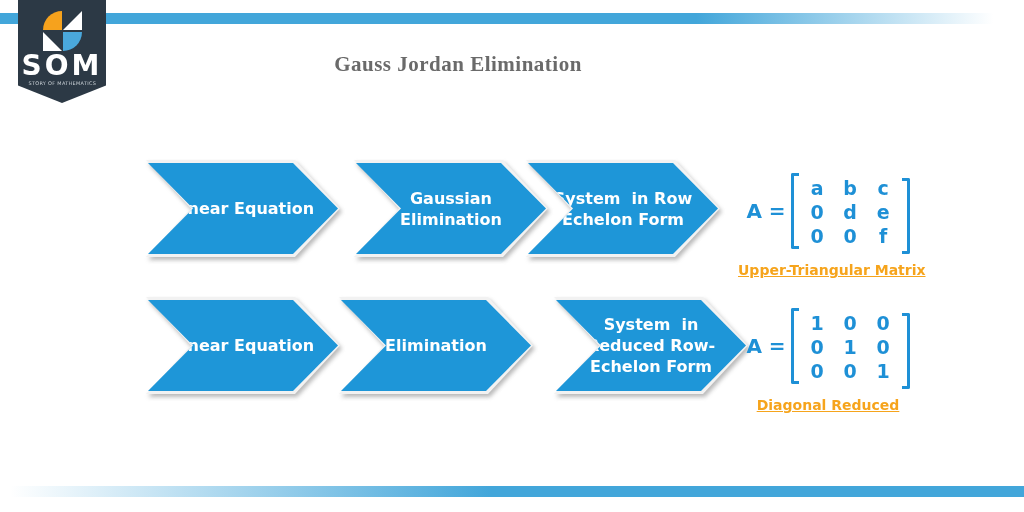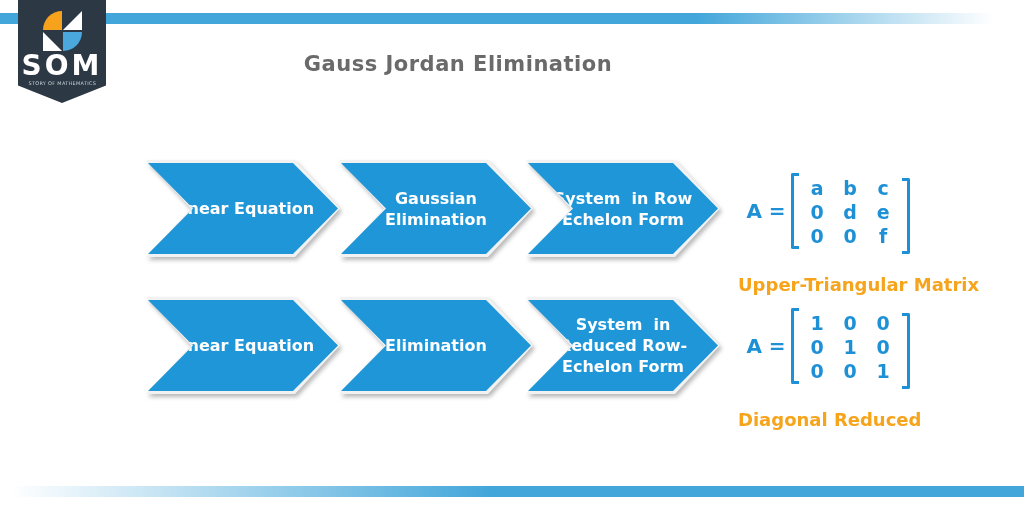"Gauss Jordan Elimination" .title { font-family: none -> Liberation Serif, serif }
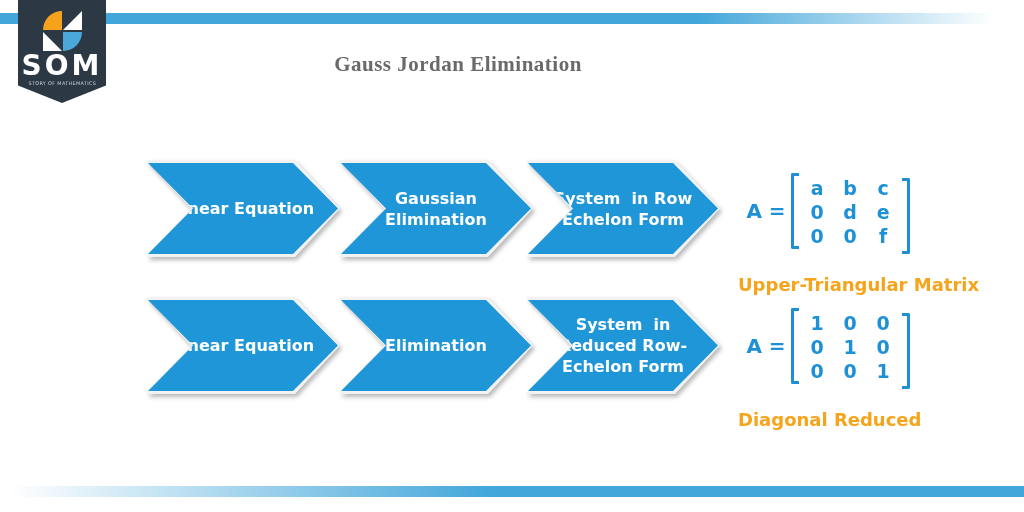"Gaussian" .r1a2 { left: 341px -> 356px }
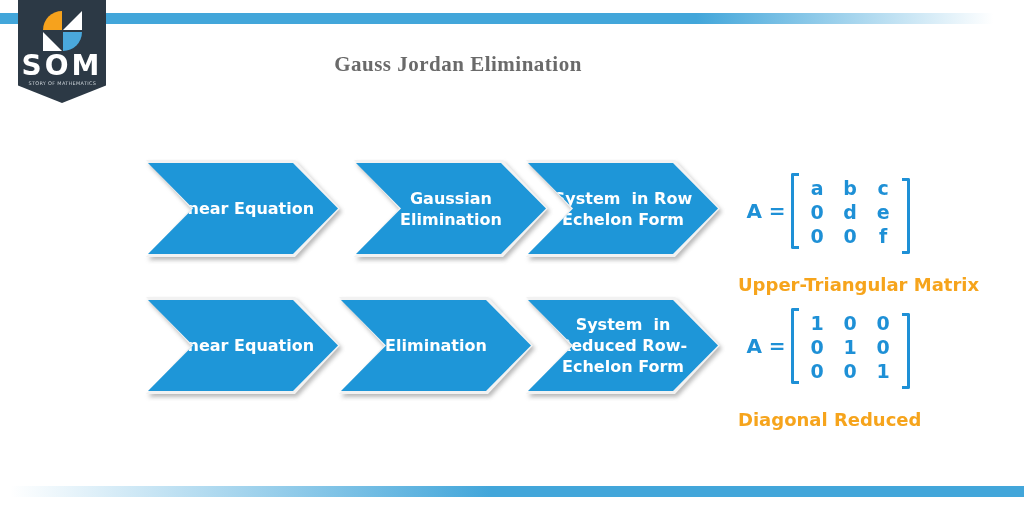"Upper-Triangular Matrix" .matrix-caption { font-size: 18px -> 14px; margin-top: 20px -> 8px; text-decoration: none -> underline }
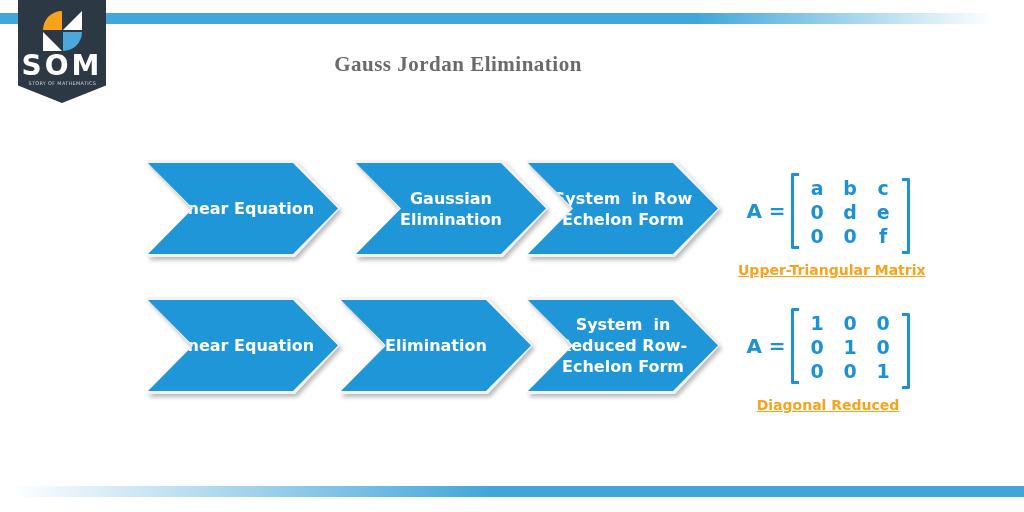"System in" .r2a3 { left: 528px -> 556px }
